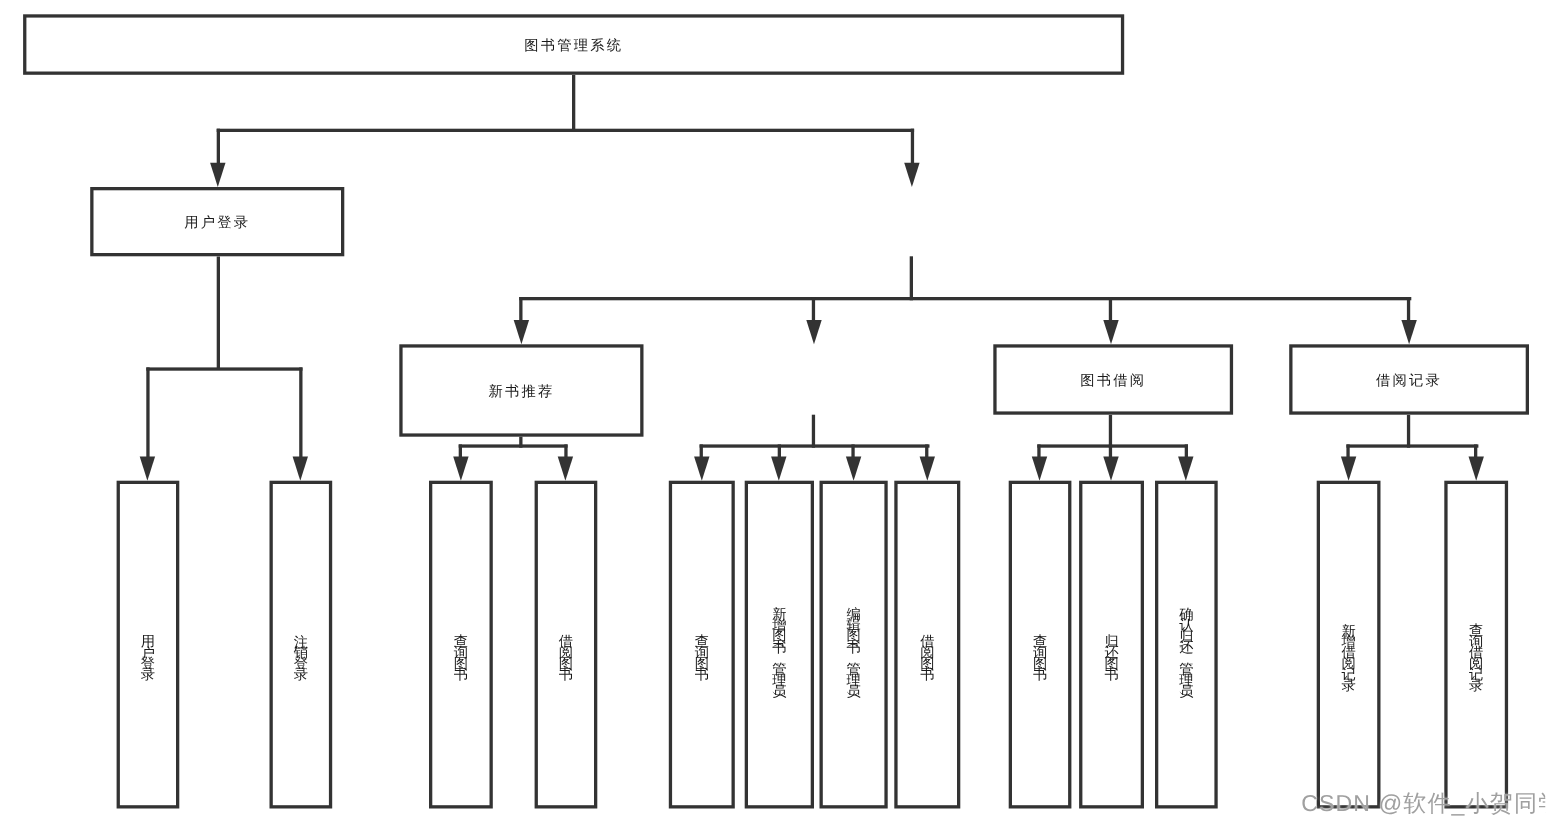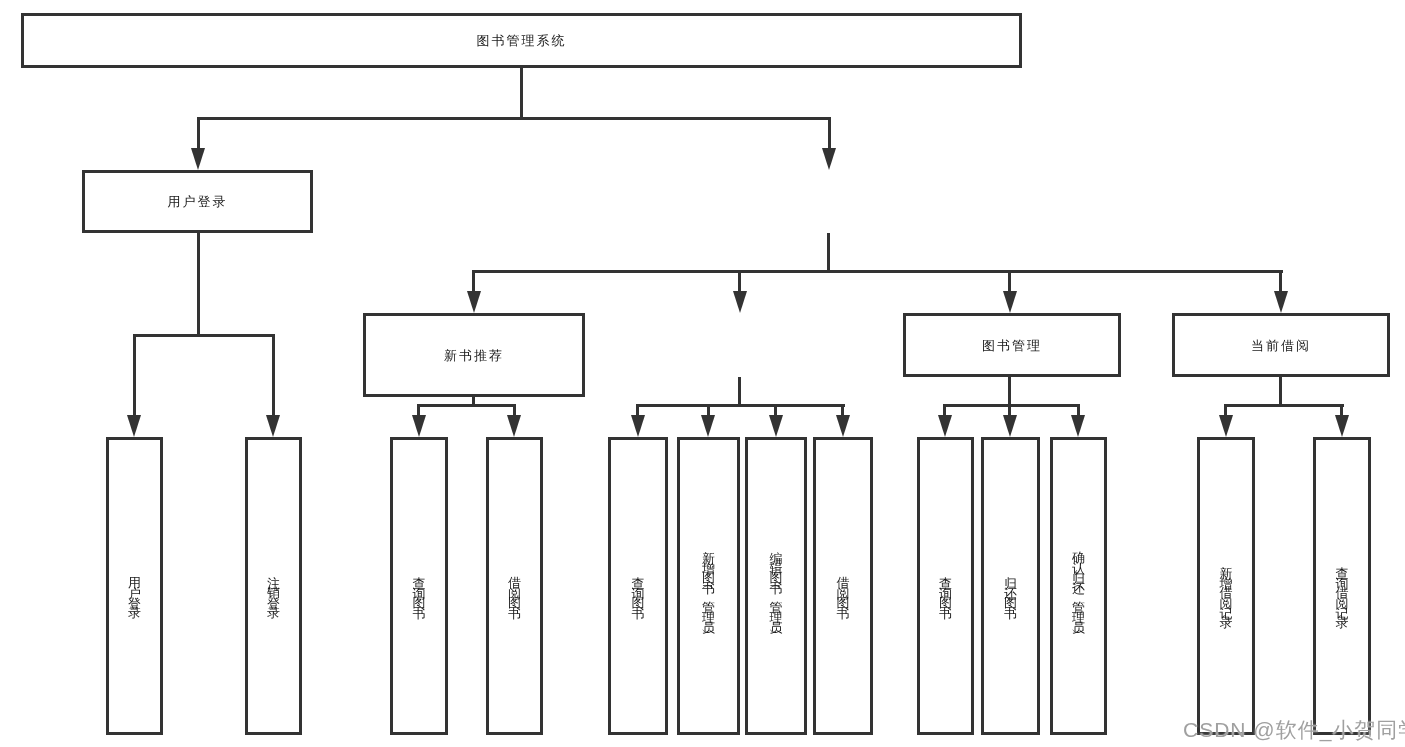"图书管理" span { text: 管理 -> 借阅 }
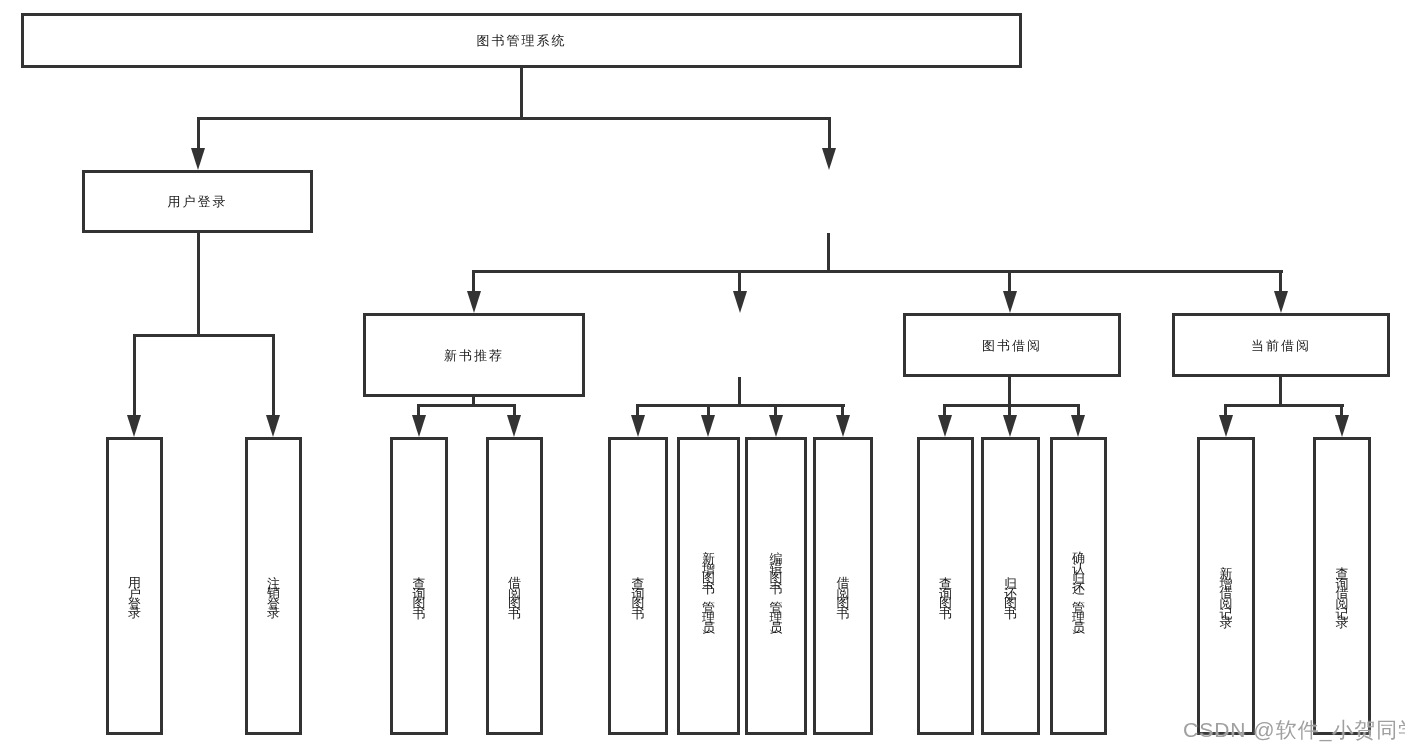"当前借阅" span { text: 当前借阅 -> 借阅记录 }
